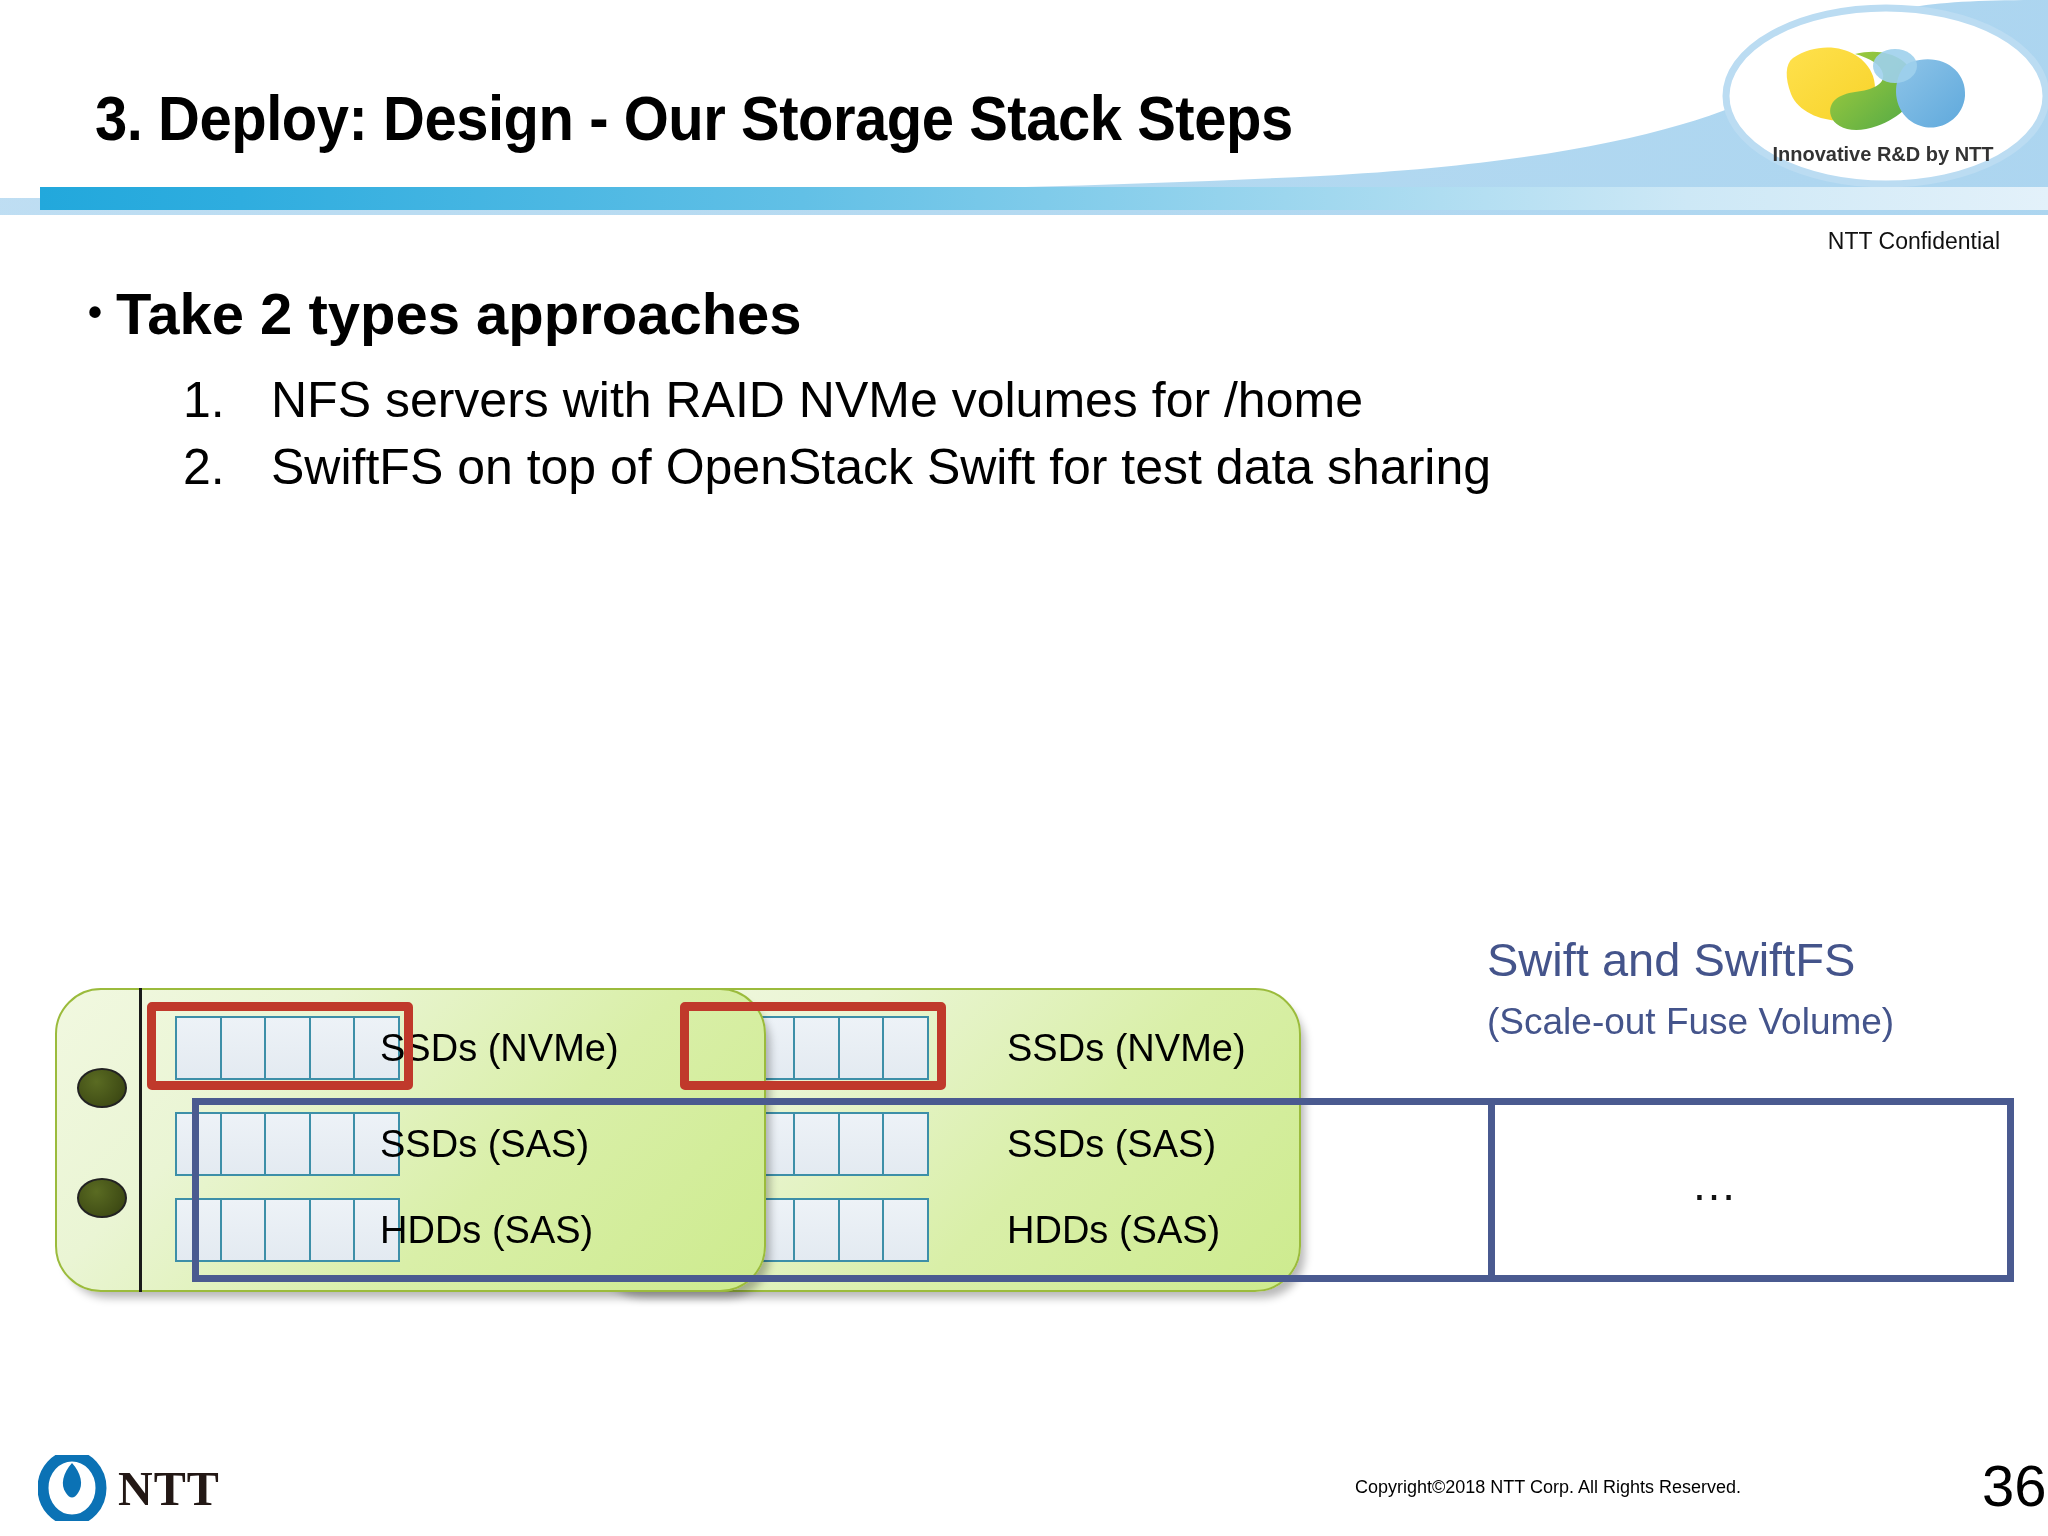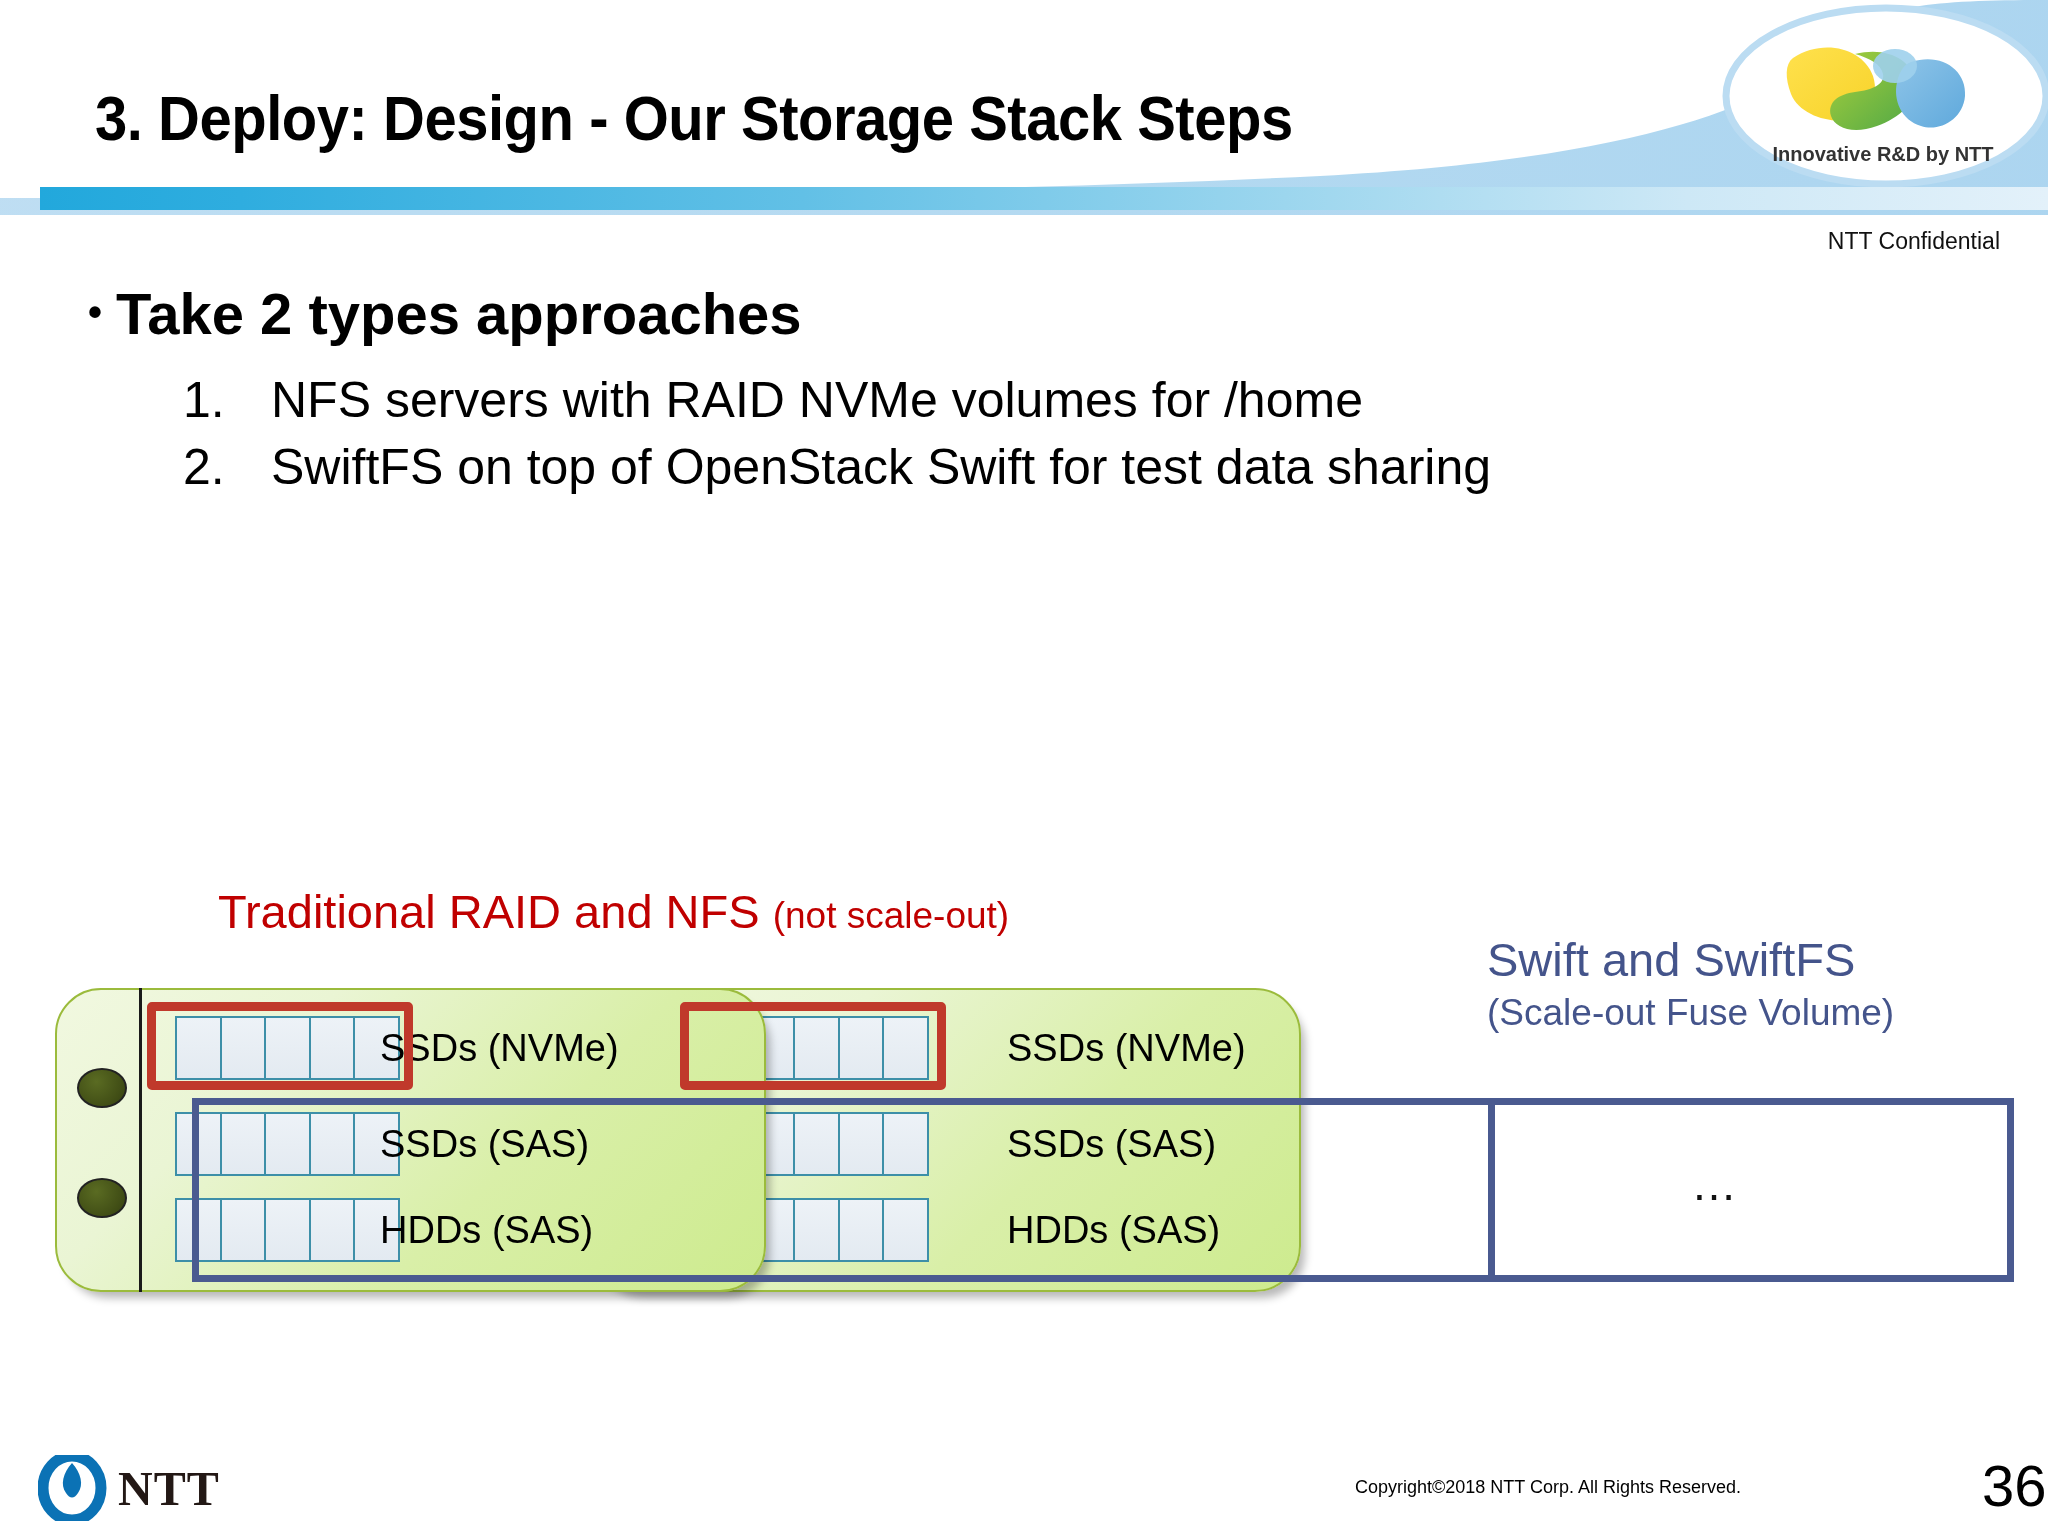"Traditional RAID and NFS (not" div.lbl-red { html: <div> <span>Traditional RAID and NFS</span> <span>(not scale-out)</span> </div> -> none }
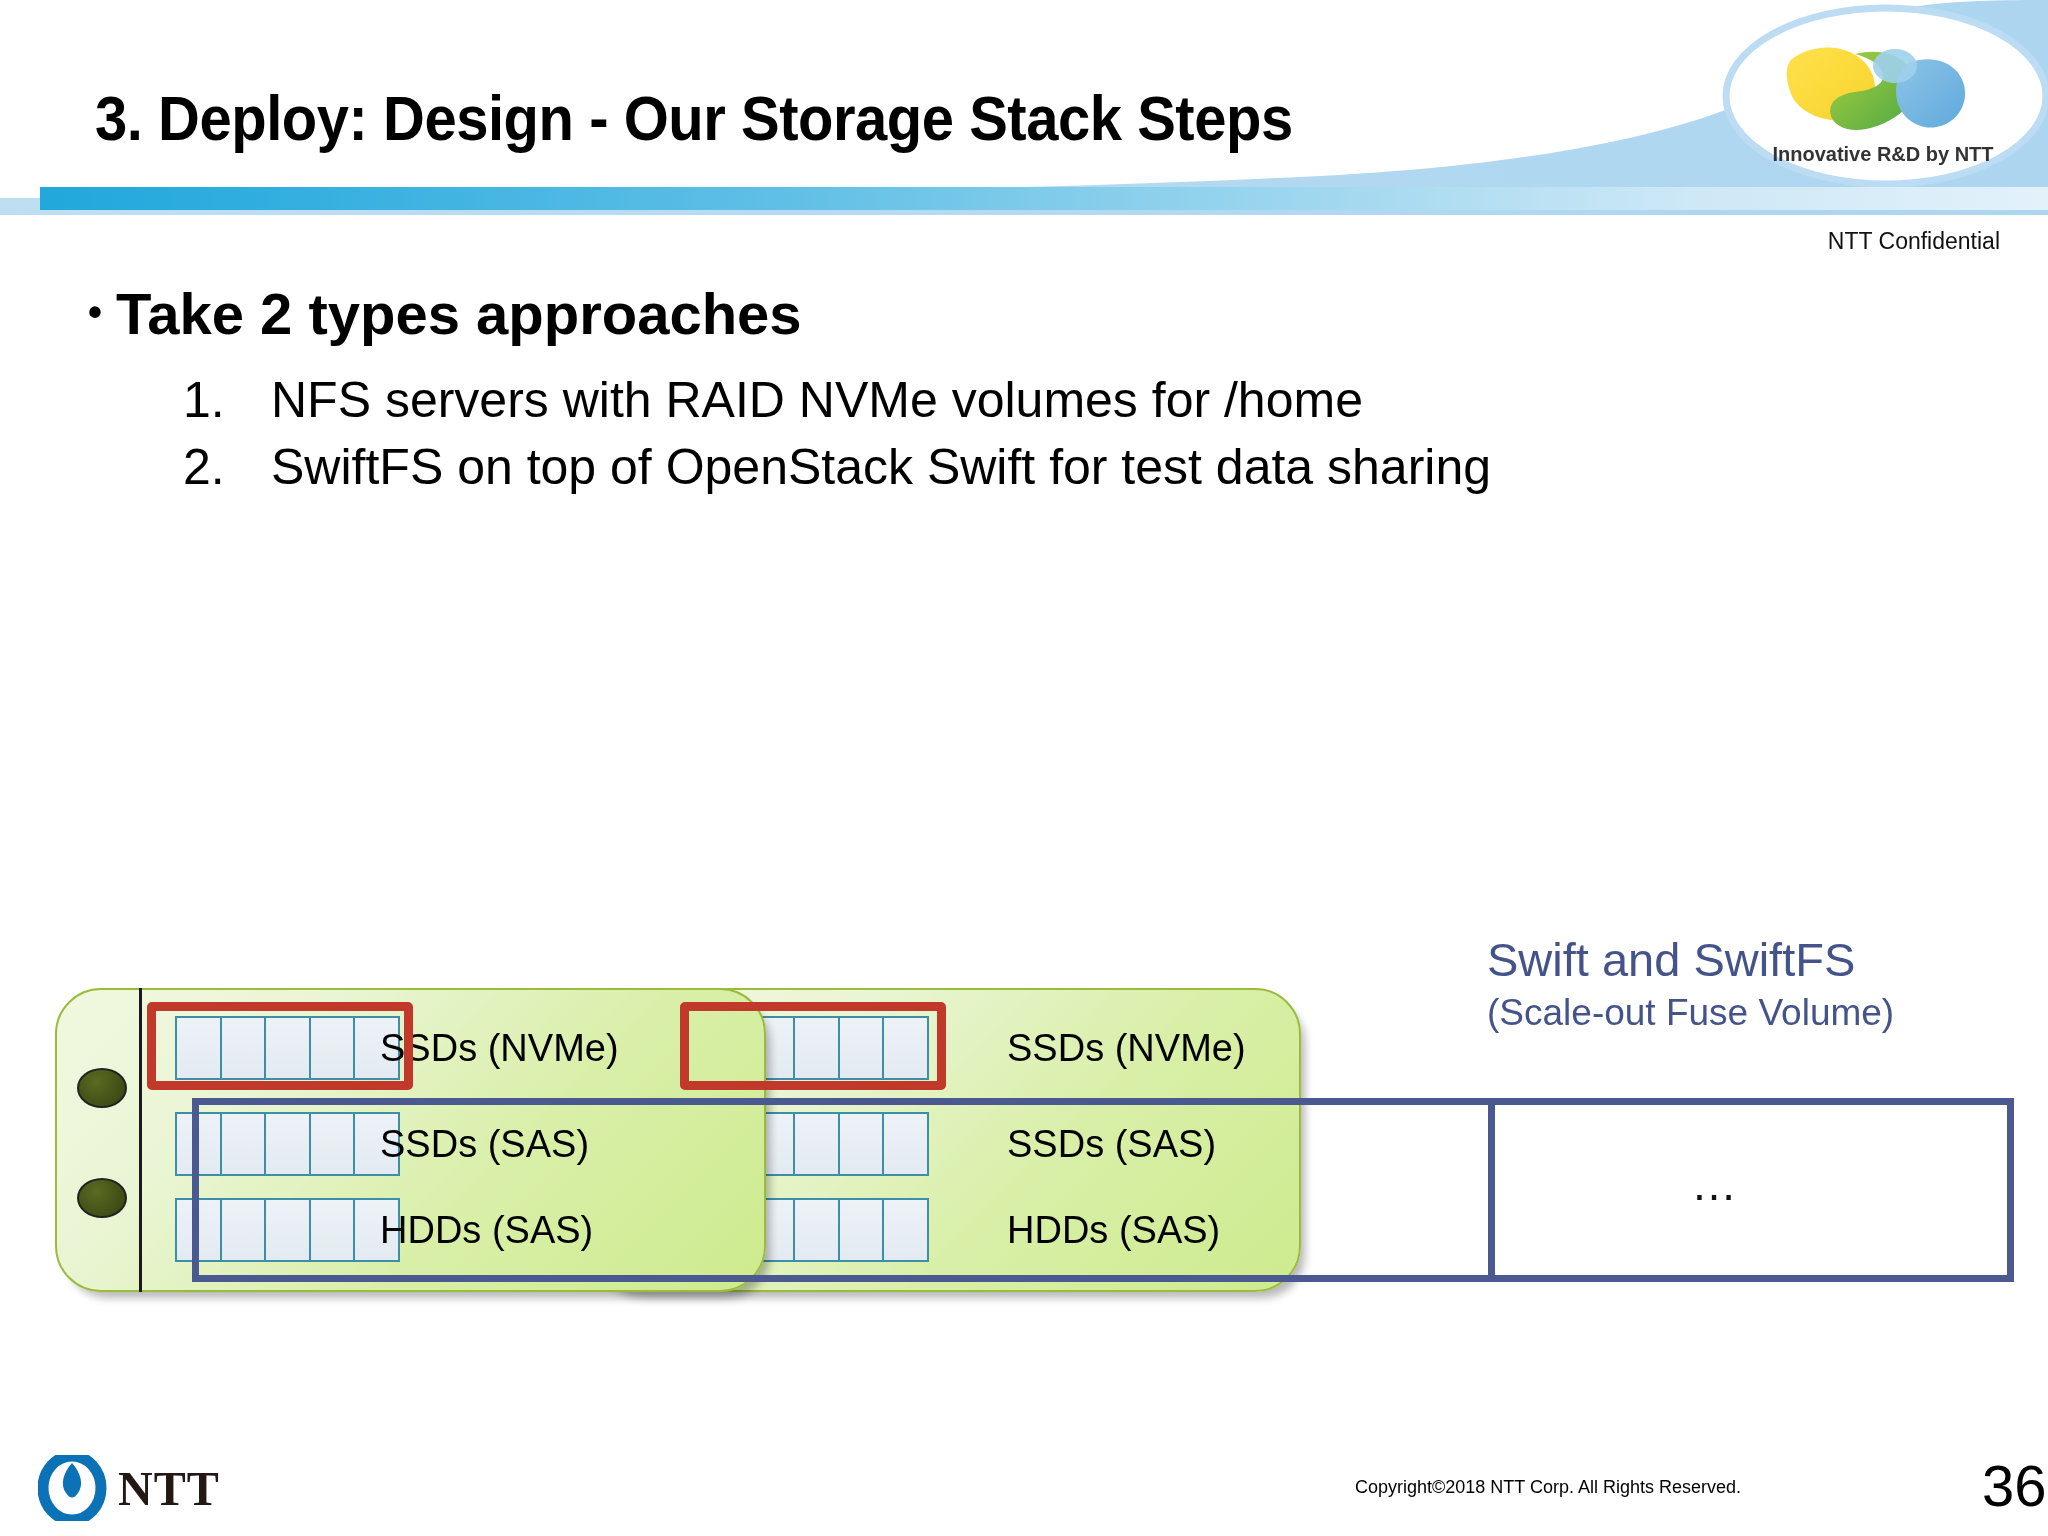"(Scale-out Fuse Volume)" .lbl-blue .l2 { margin-top: 10px -> 19px }
